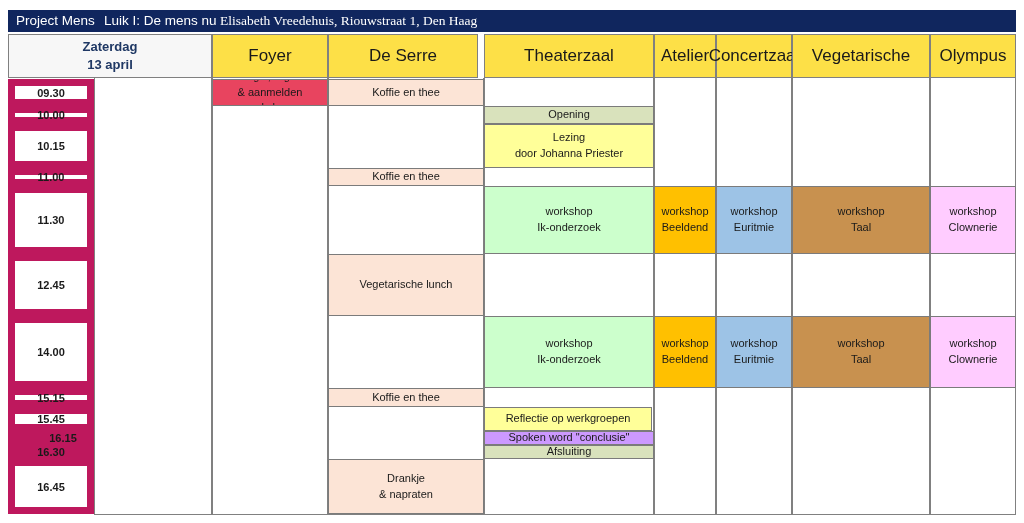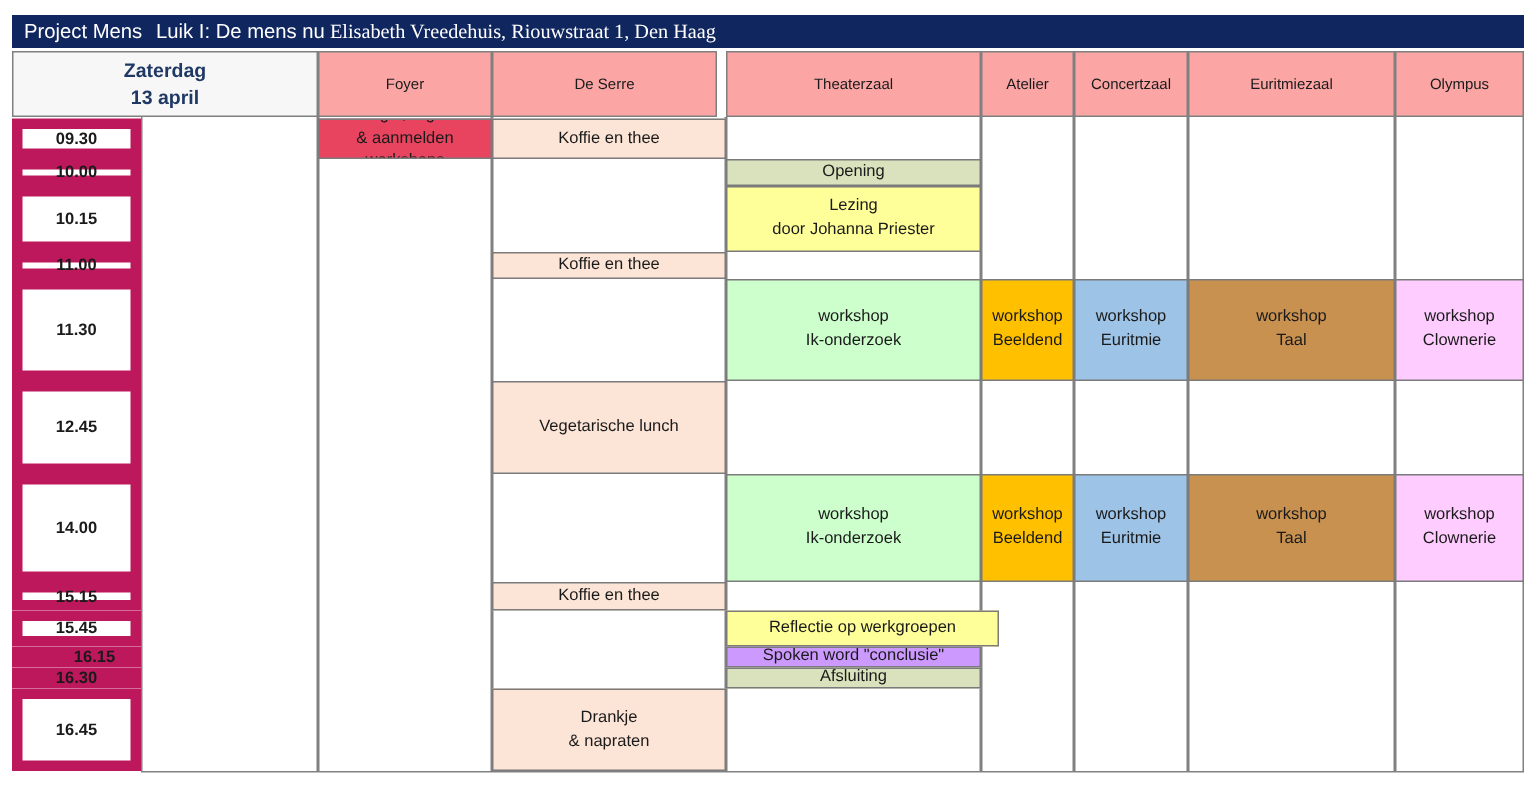"Foyer" .hcell { background: #fca5a5 -> #fde047; font-size: 10px -> 17px }
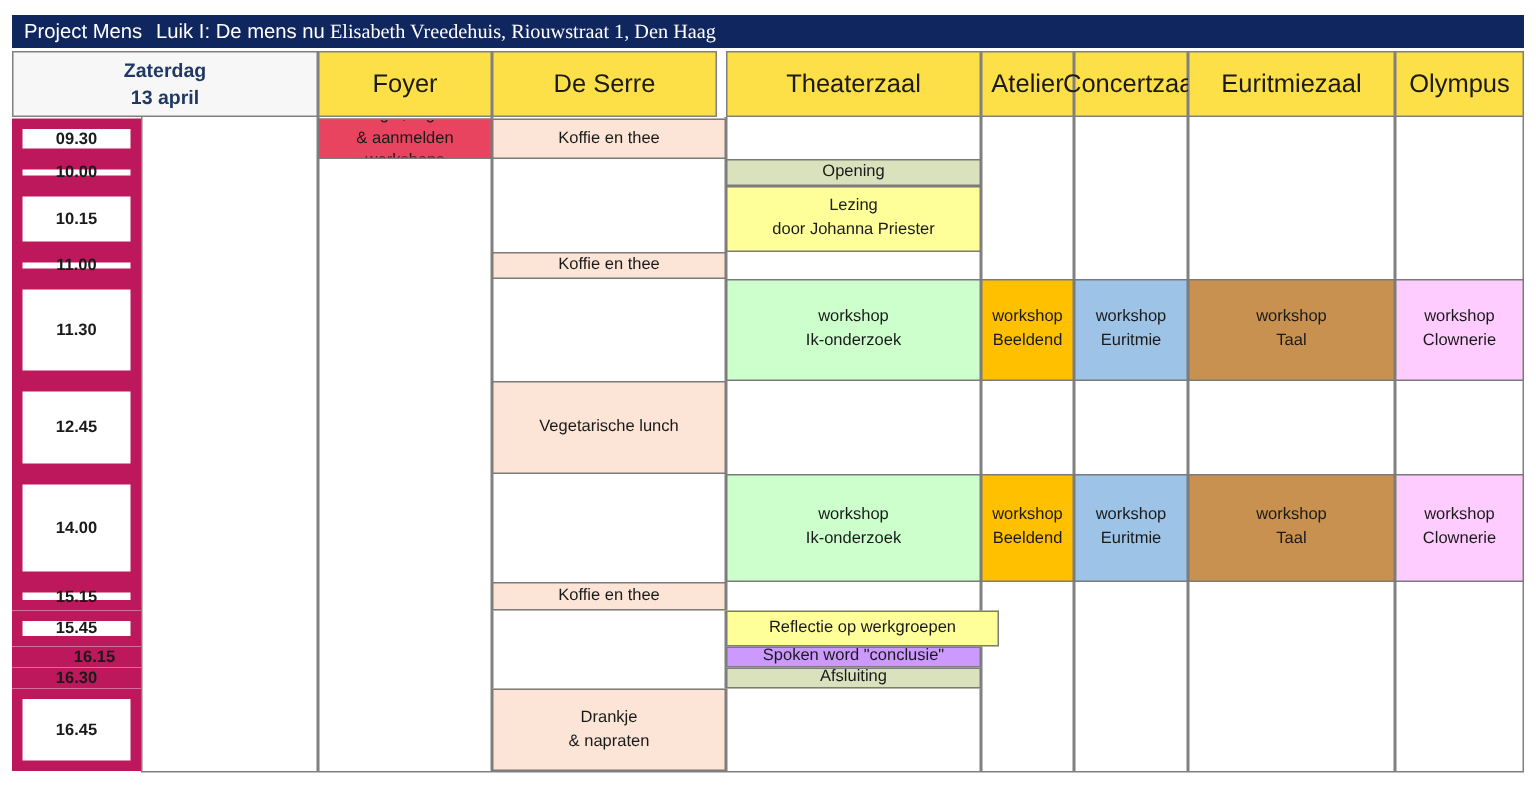"Euritmiezaal" span { text: Euritmiezaal -> Vegetarische }
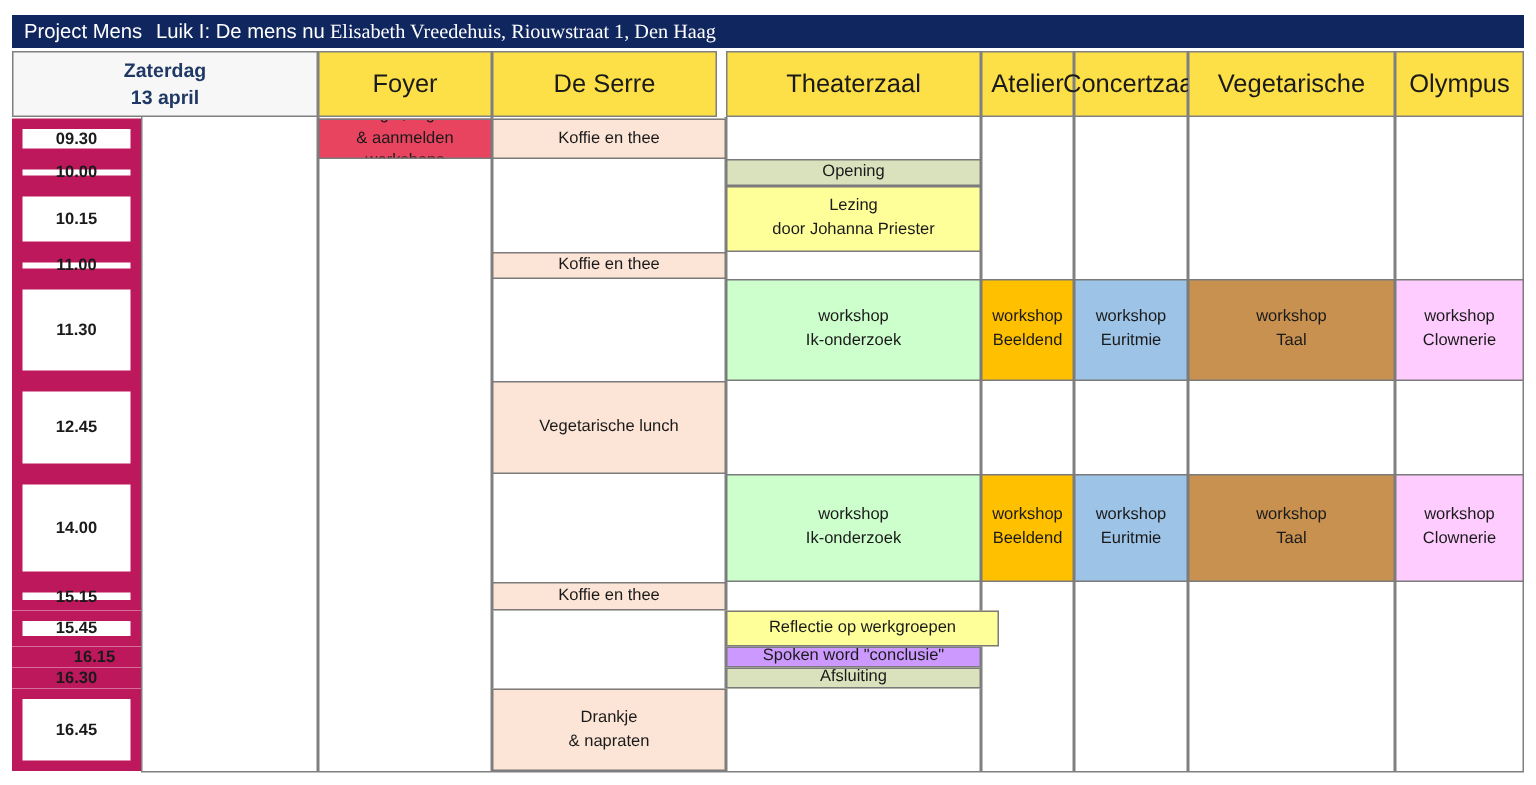"Reflectie op werkgroepen" div.event { width: 182px -> 168px }
